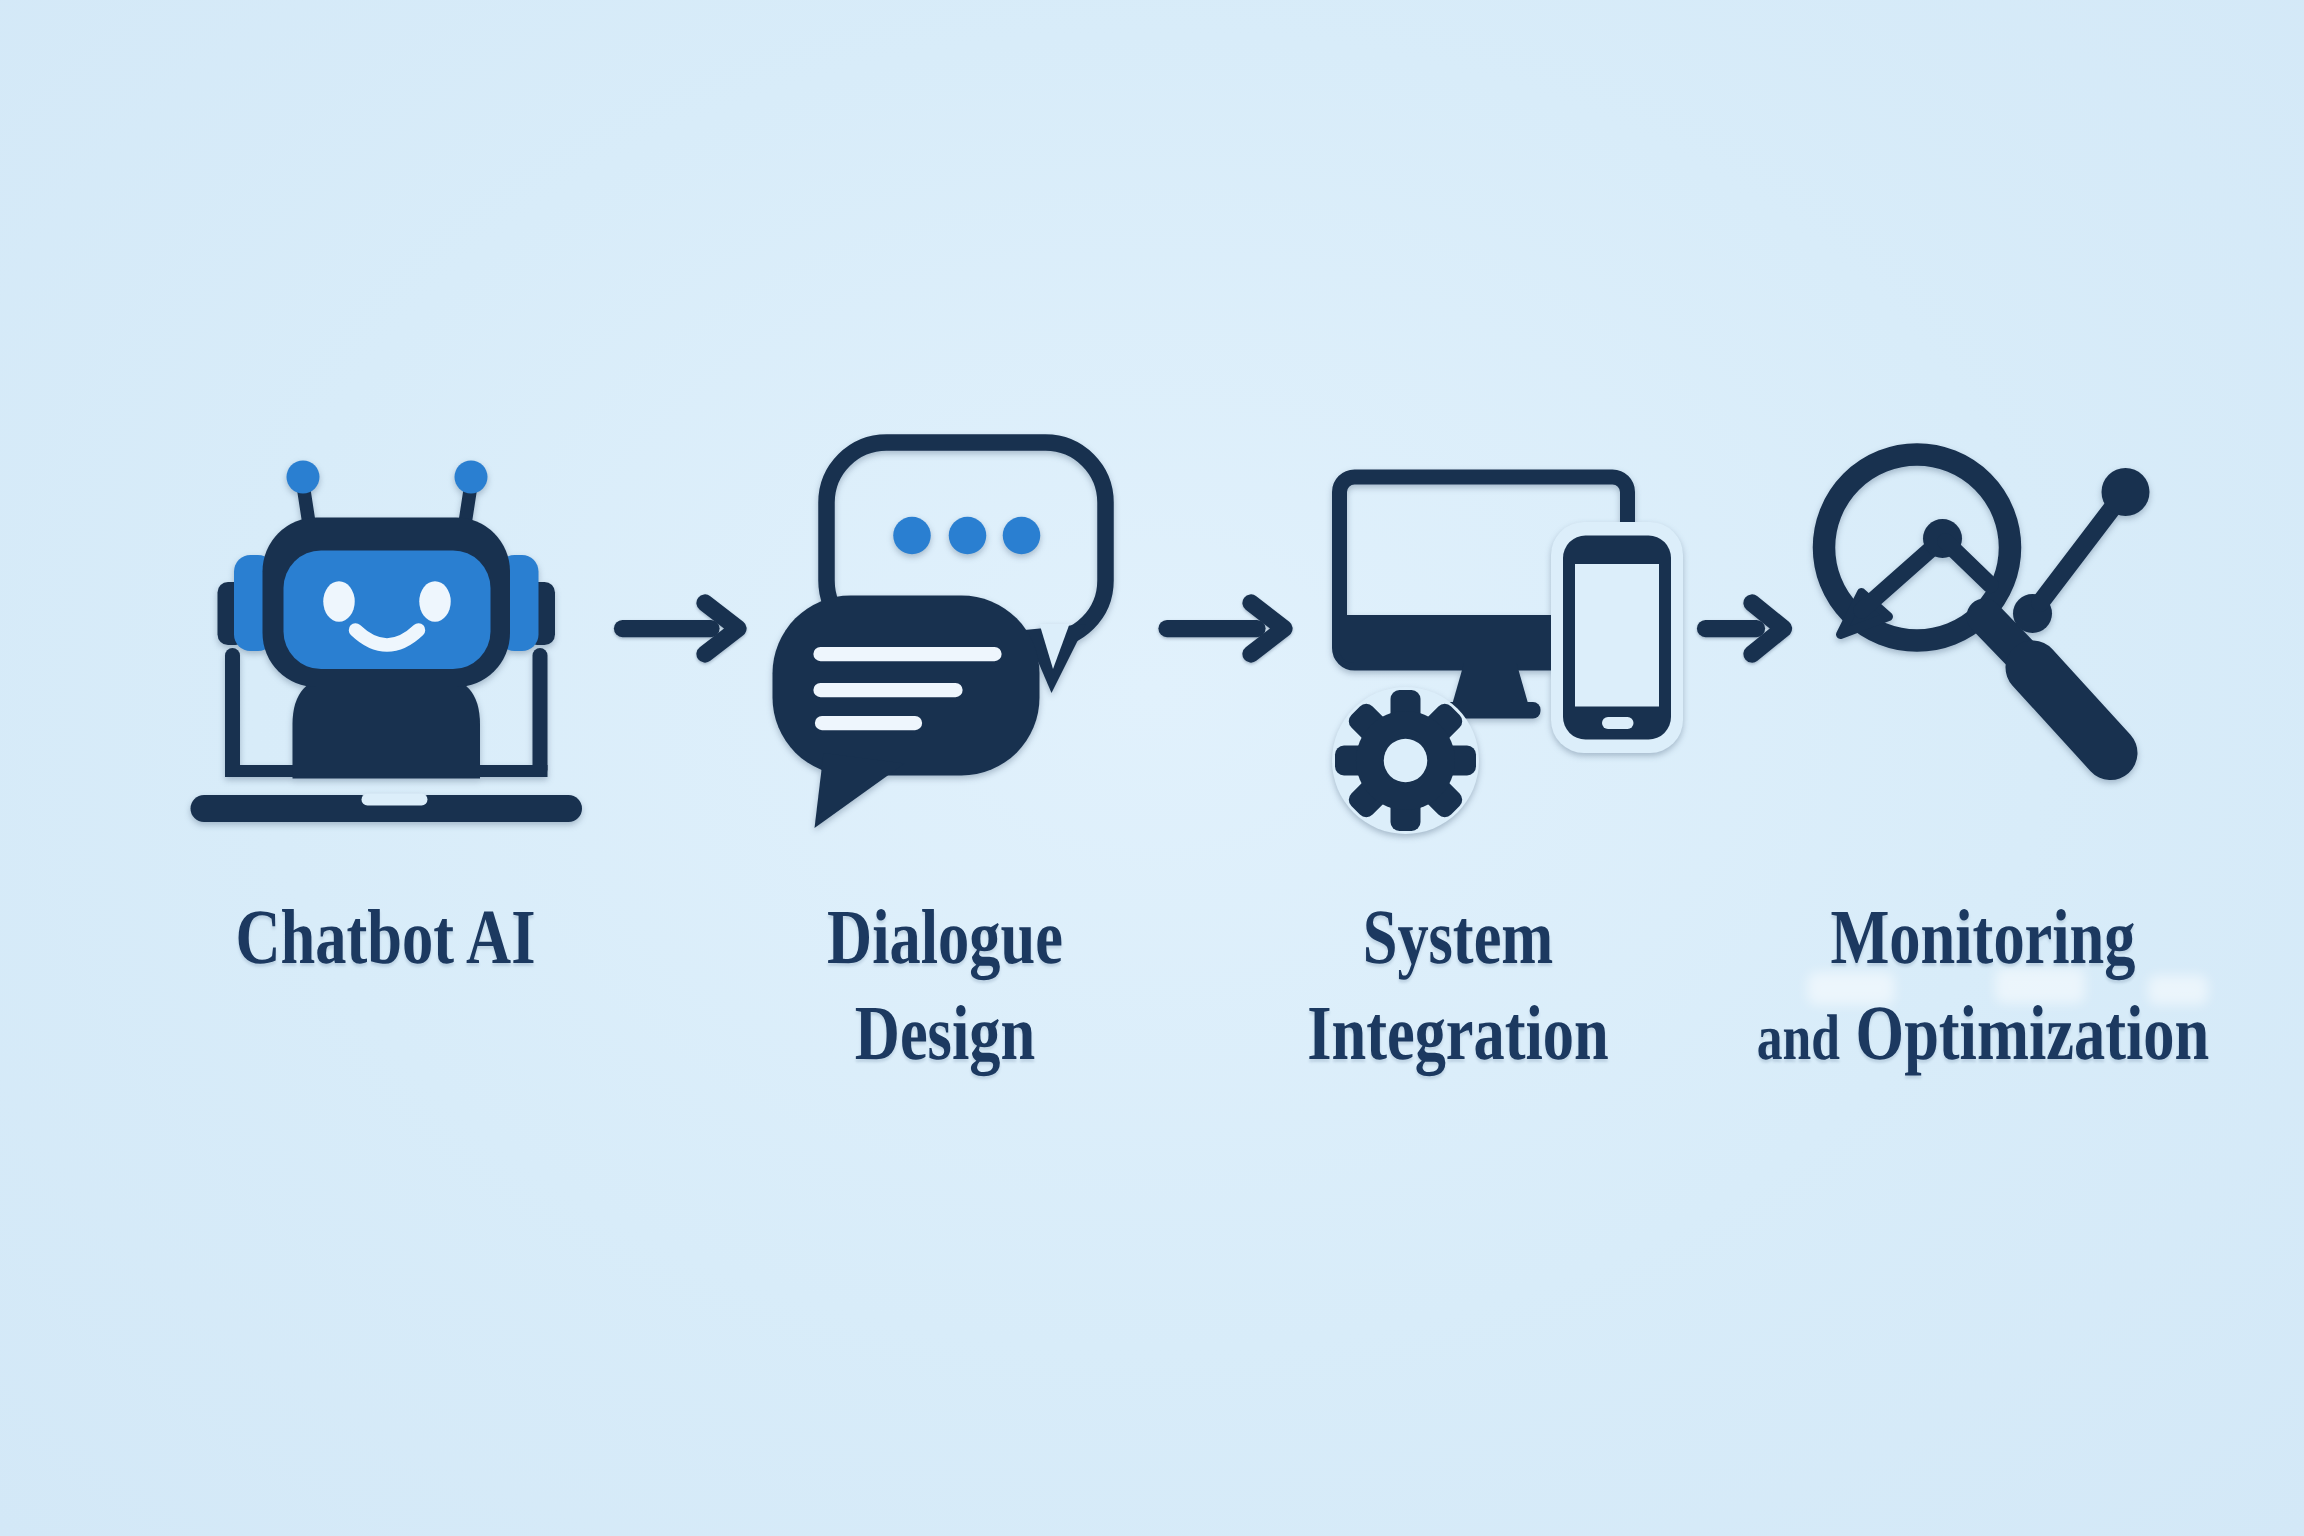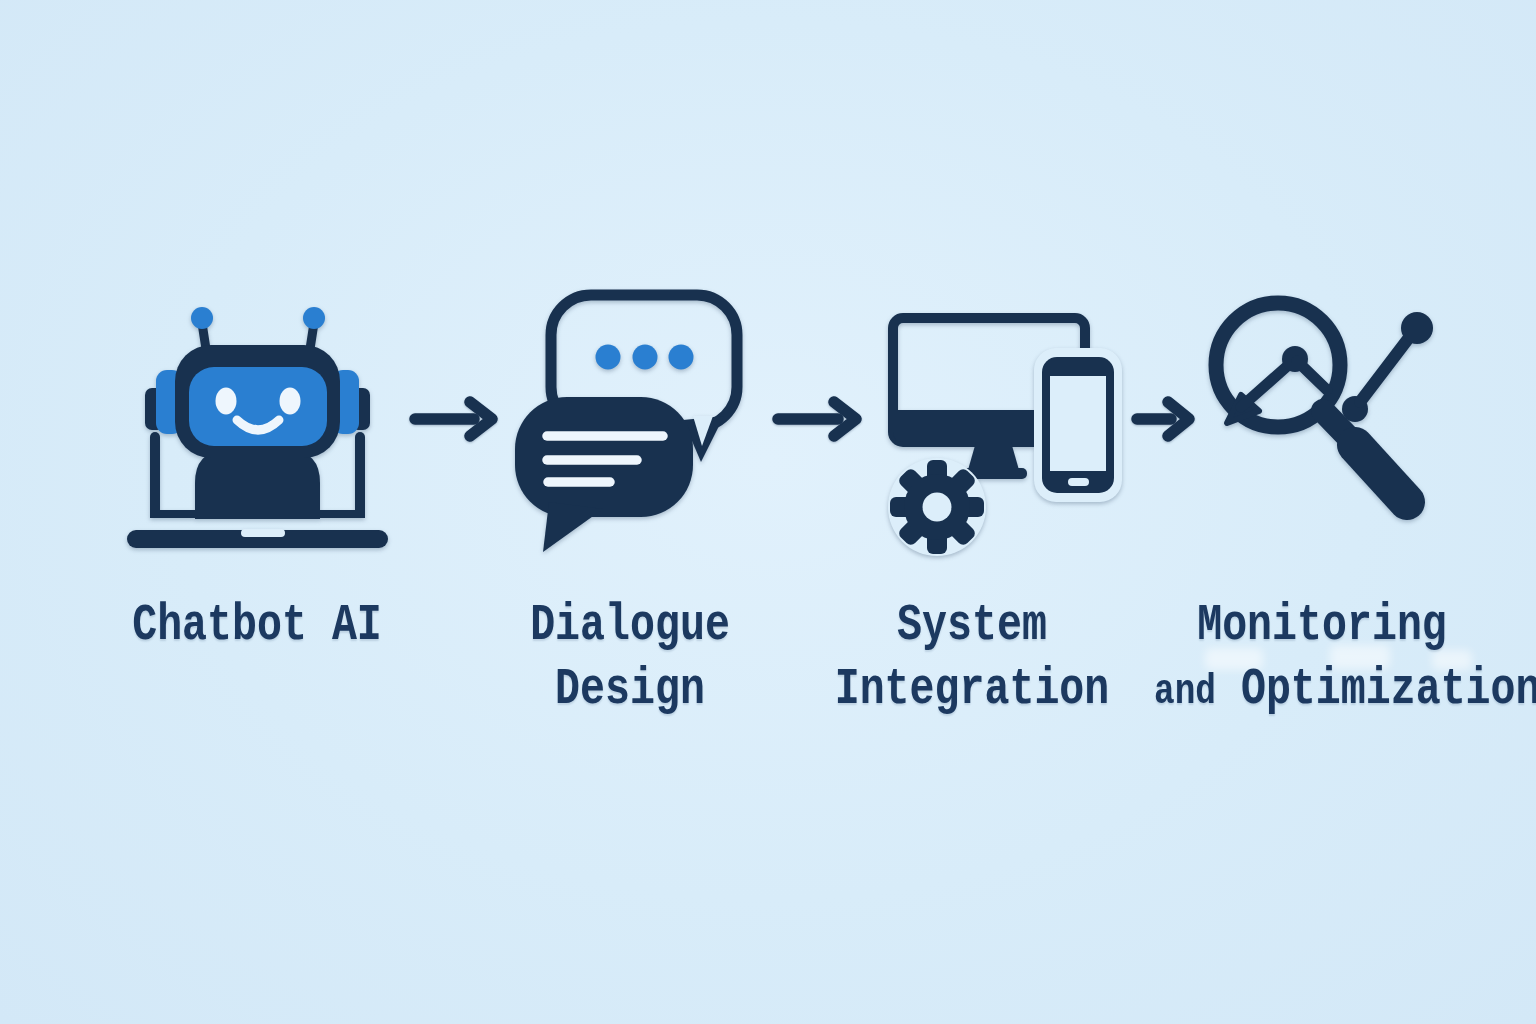"Chatbot AI" .stage { font-family: Liberation Mono, monospace -> Liberation Serif, serif }
